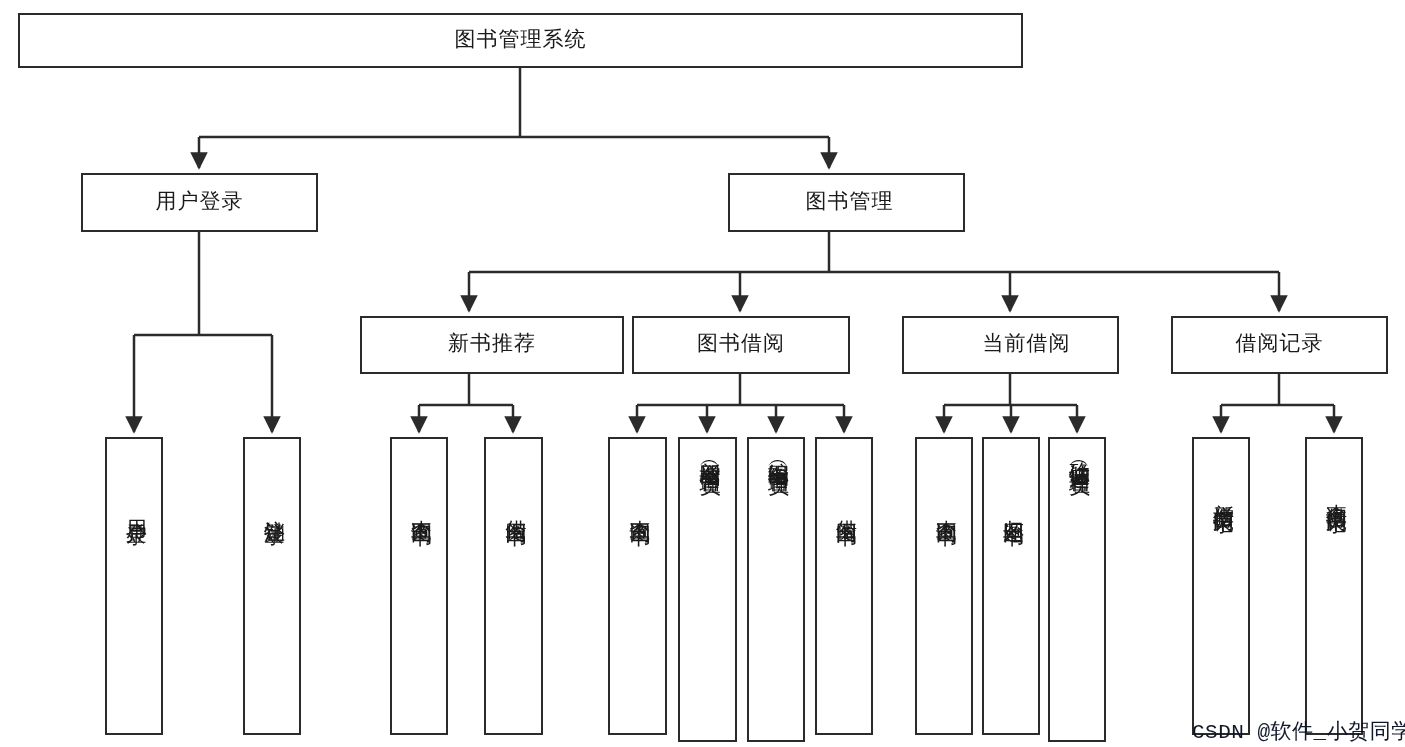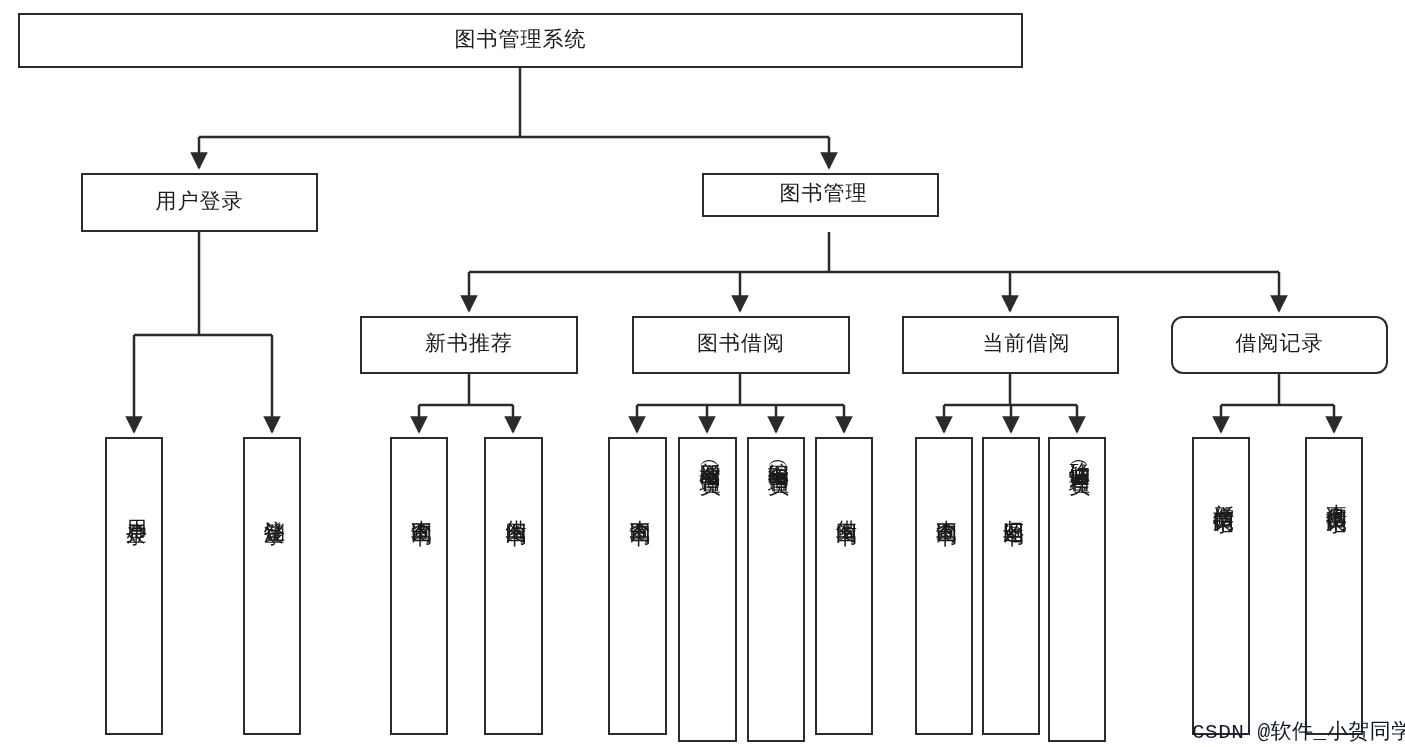"图书管理" div.node { height: 44px -> 59px; left: 702px -> 728px }
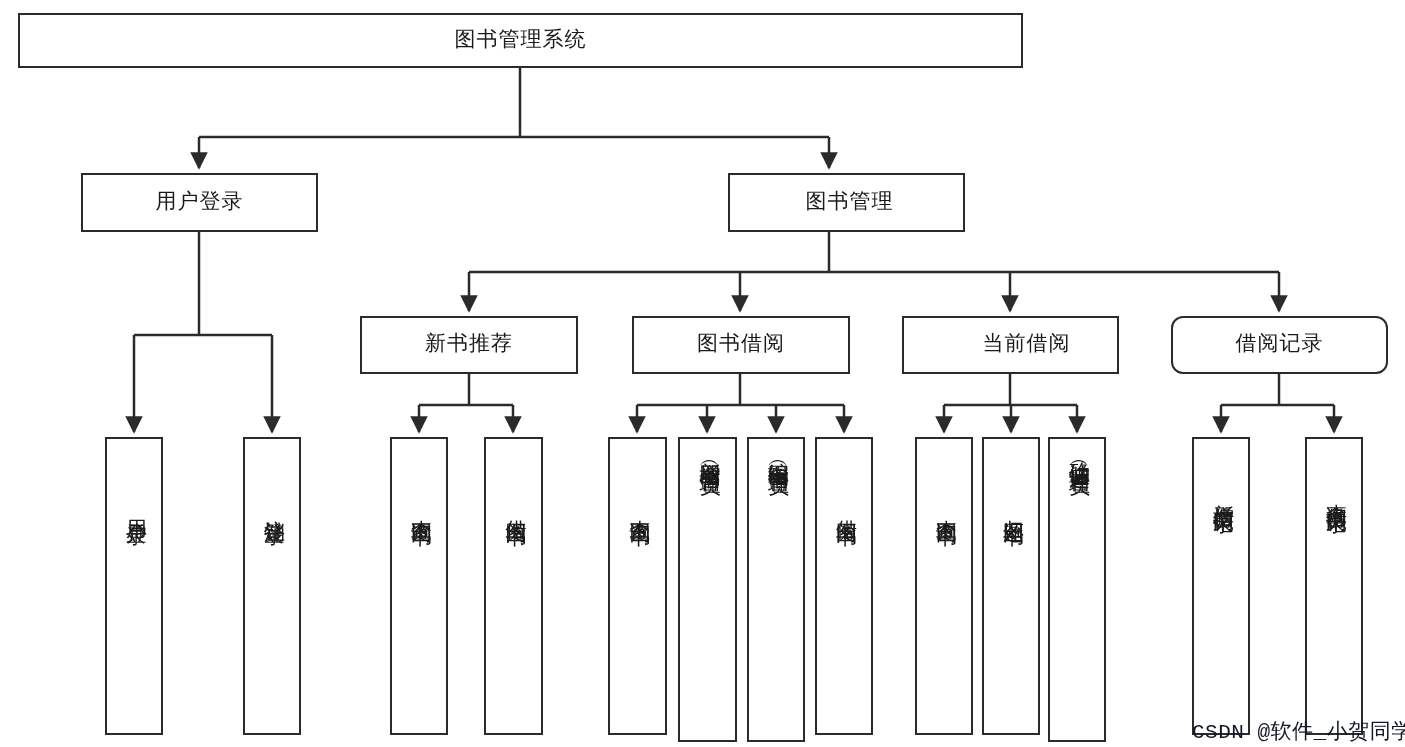"新书推荐" div.node { width: 218px -> 264px }
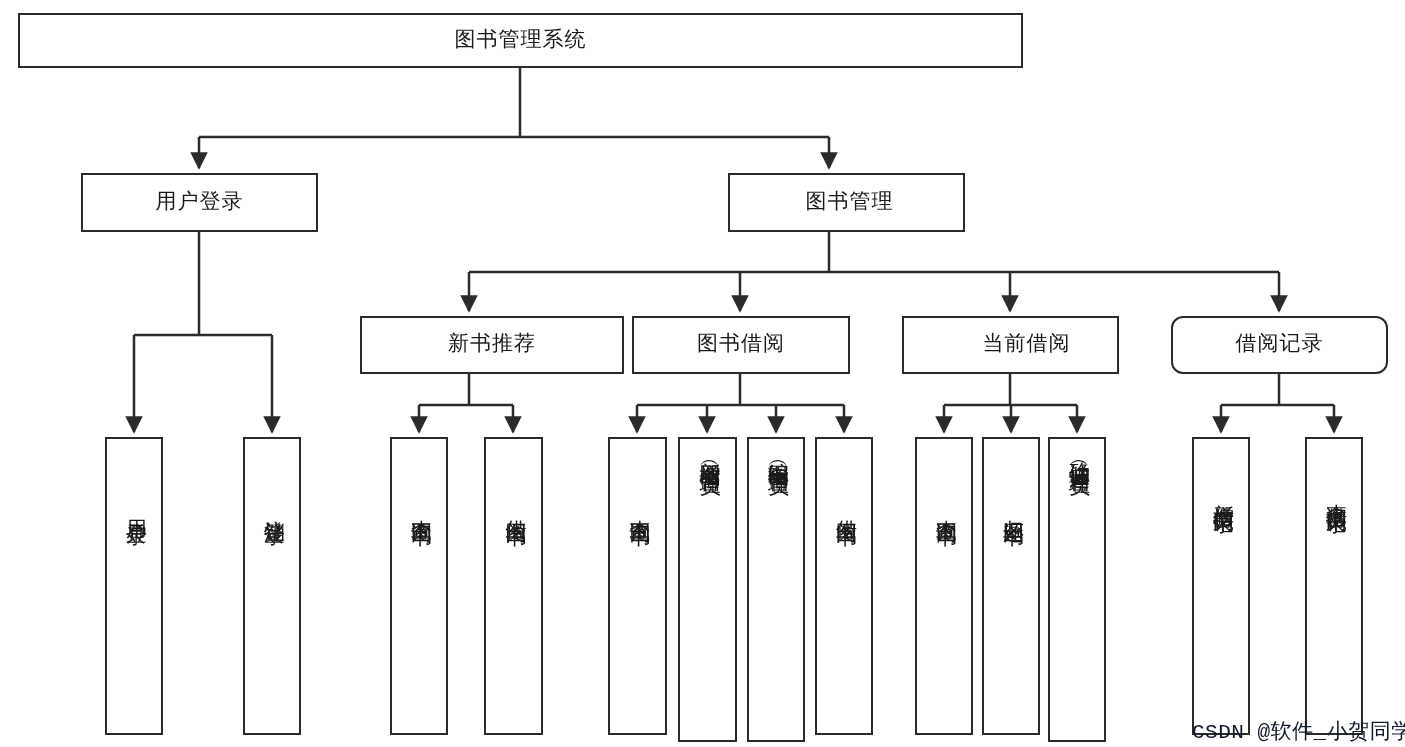"借阅记录" div.node { border-radius: 12px -> none }
